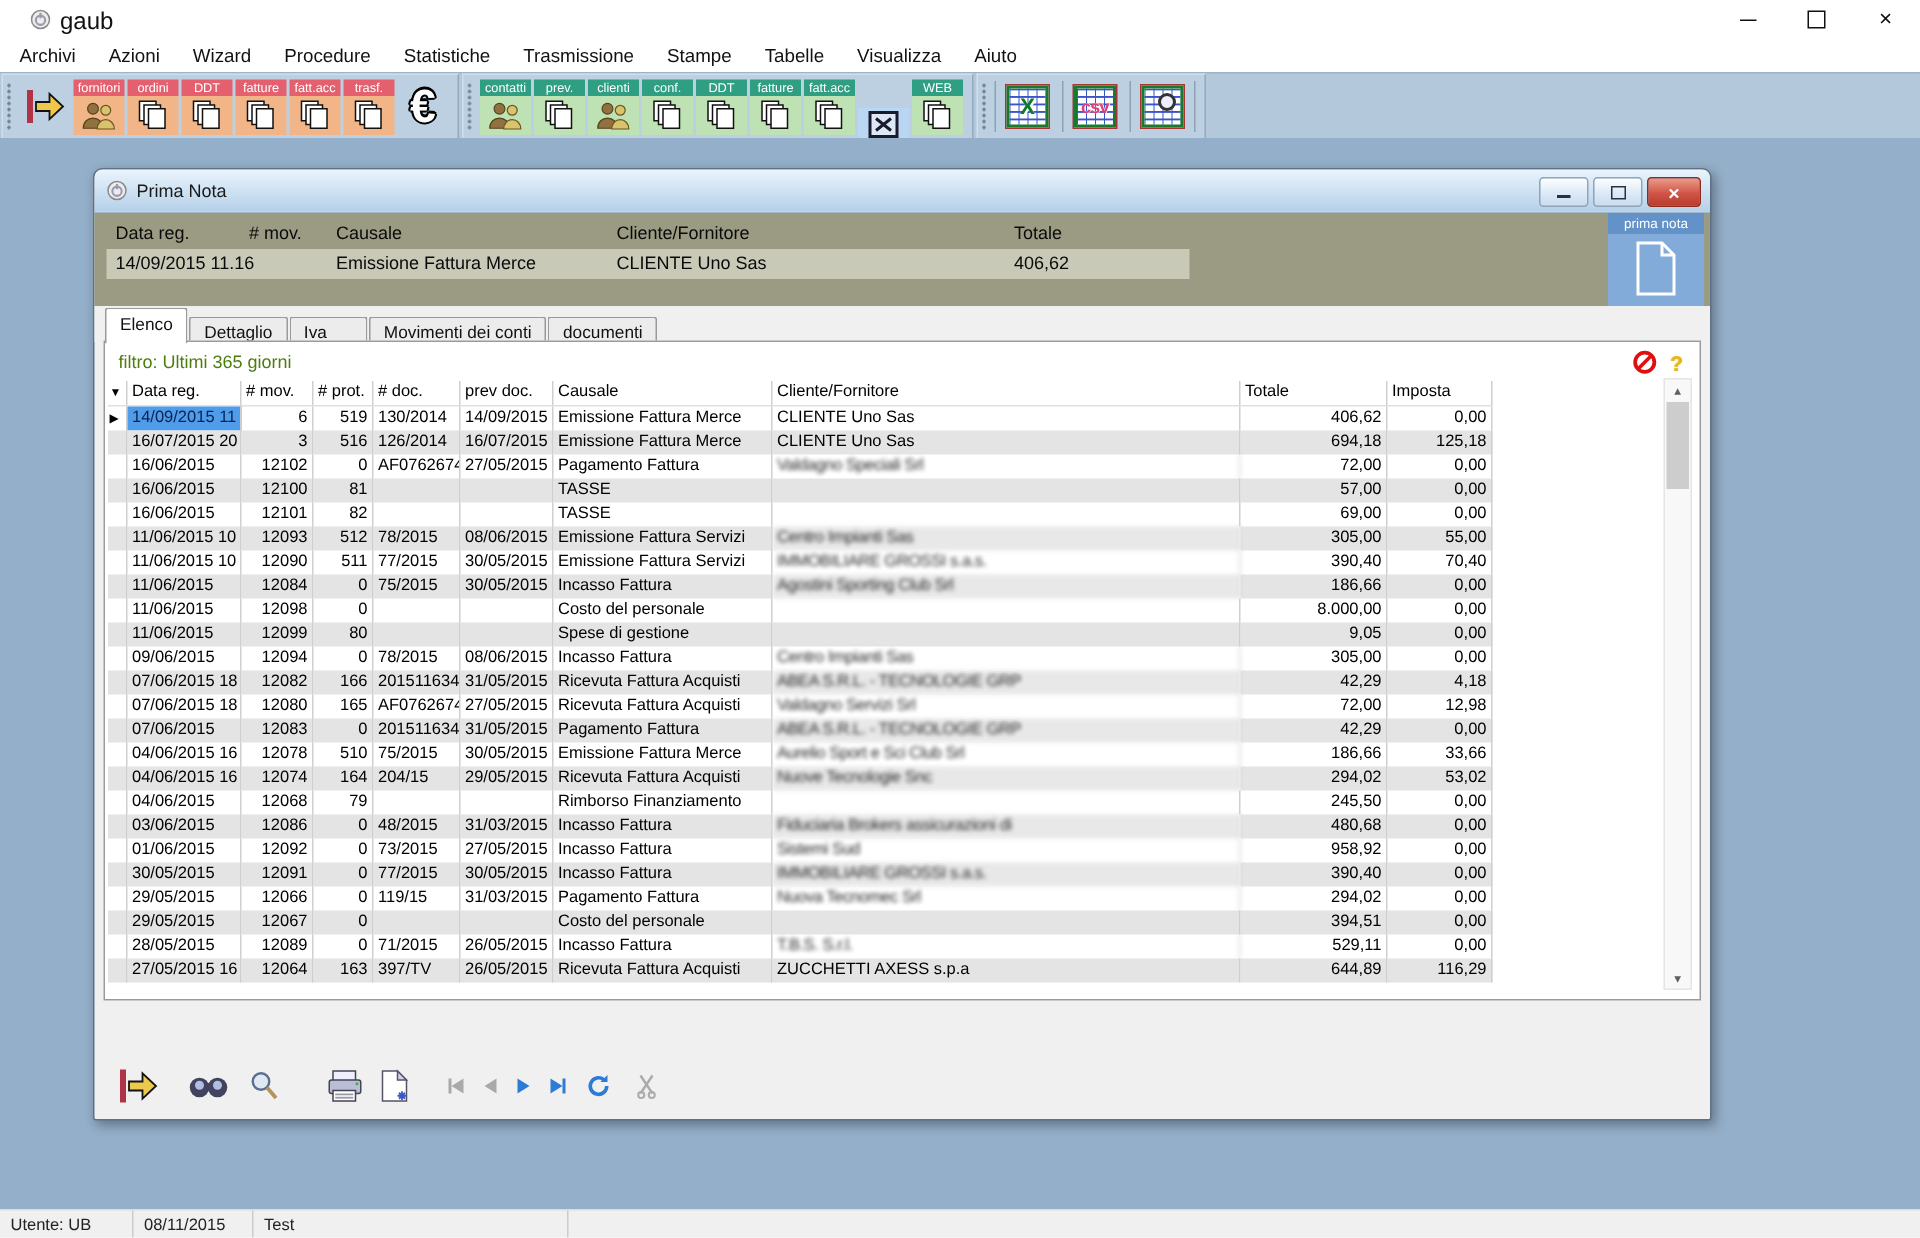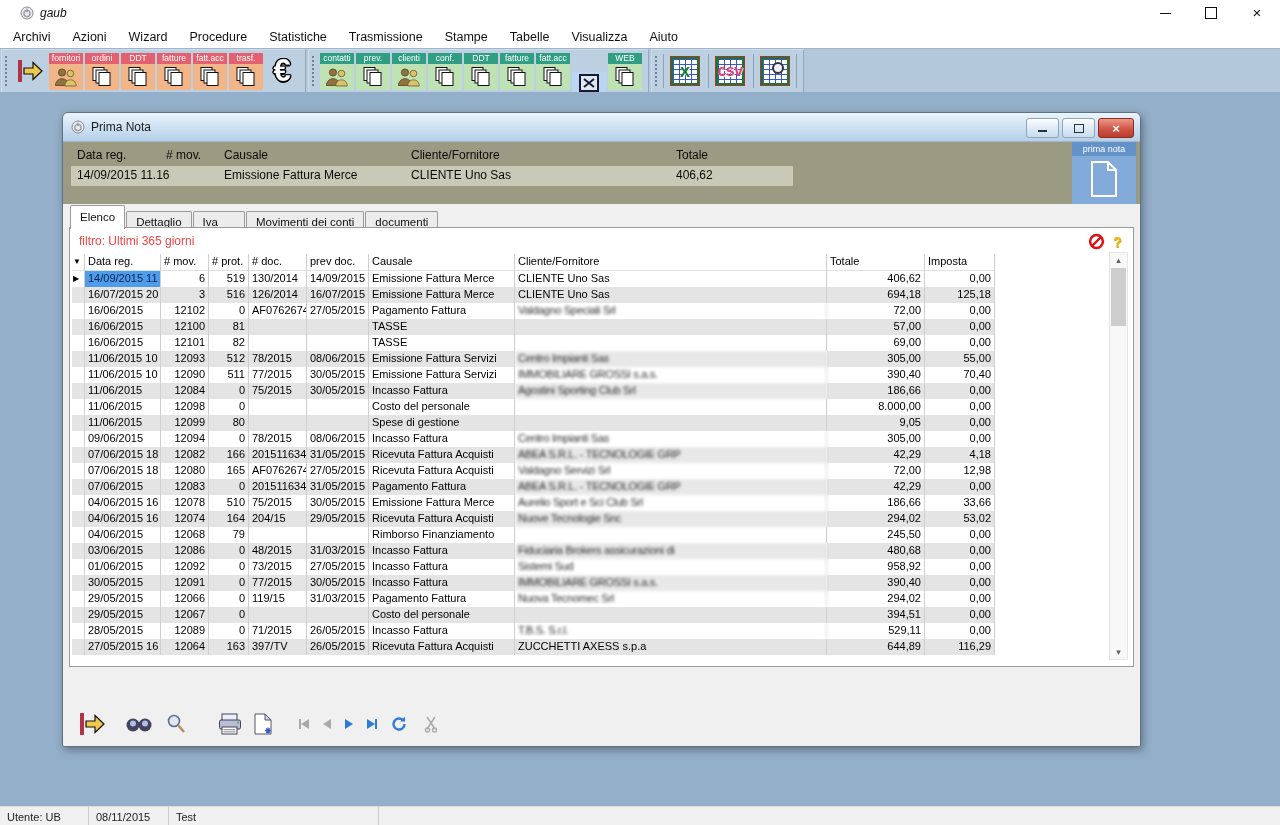"gaub" #app-title { font-size: 12px -> 16px; font-style: italic -> none }
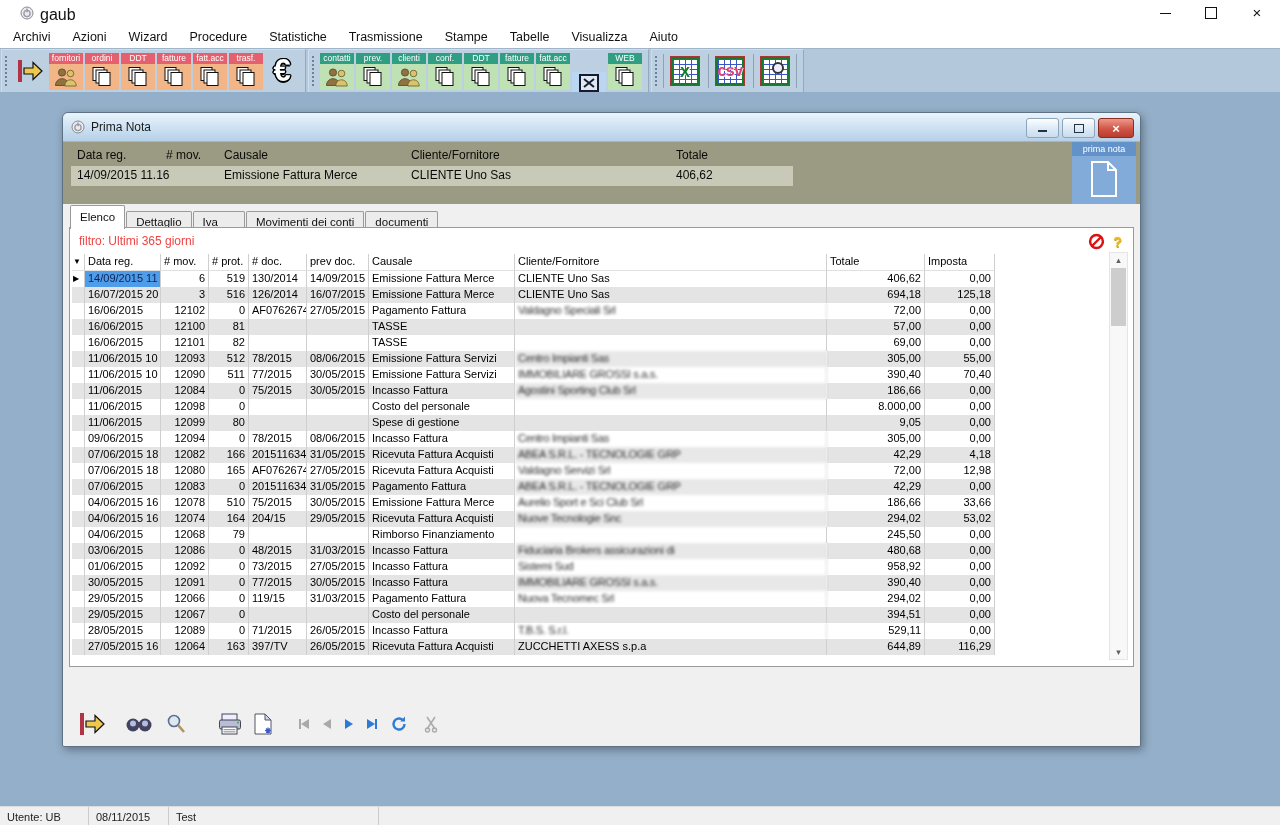"csv" .ovl.csv { font-size: 16px -> 12px }
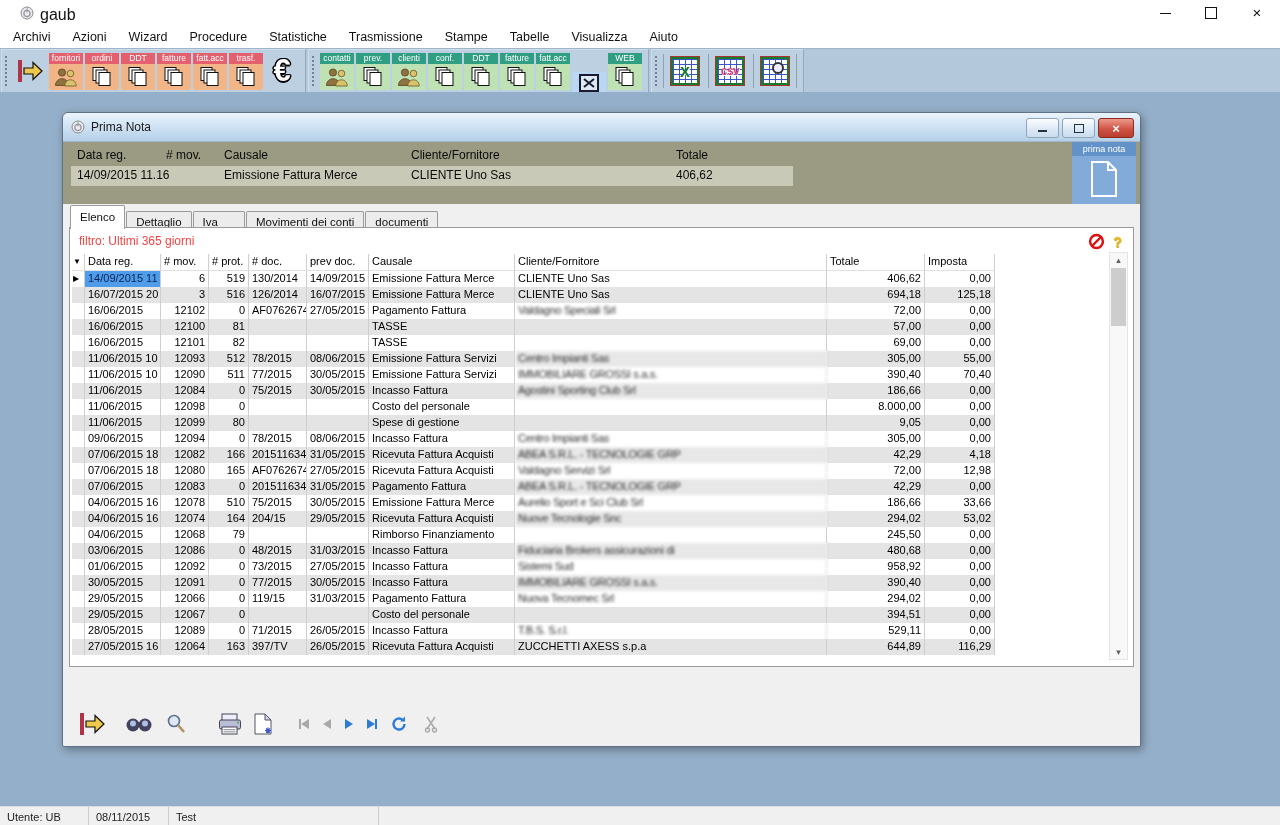"filtro: Ultimi 365 giorni" .filter-row .flt { color: #ef4444 -> #4d7c0f }
